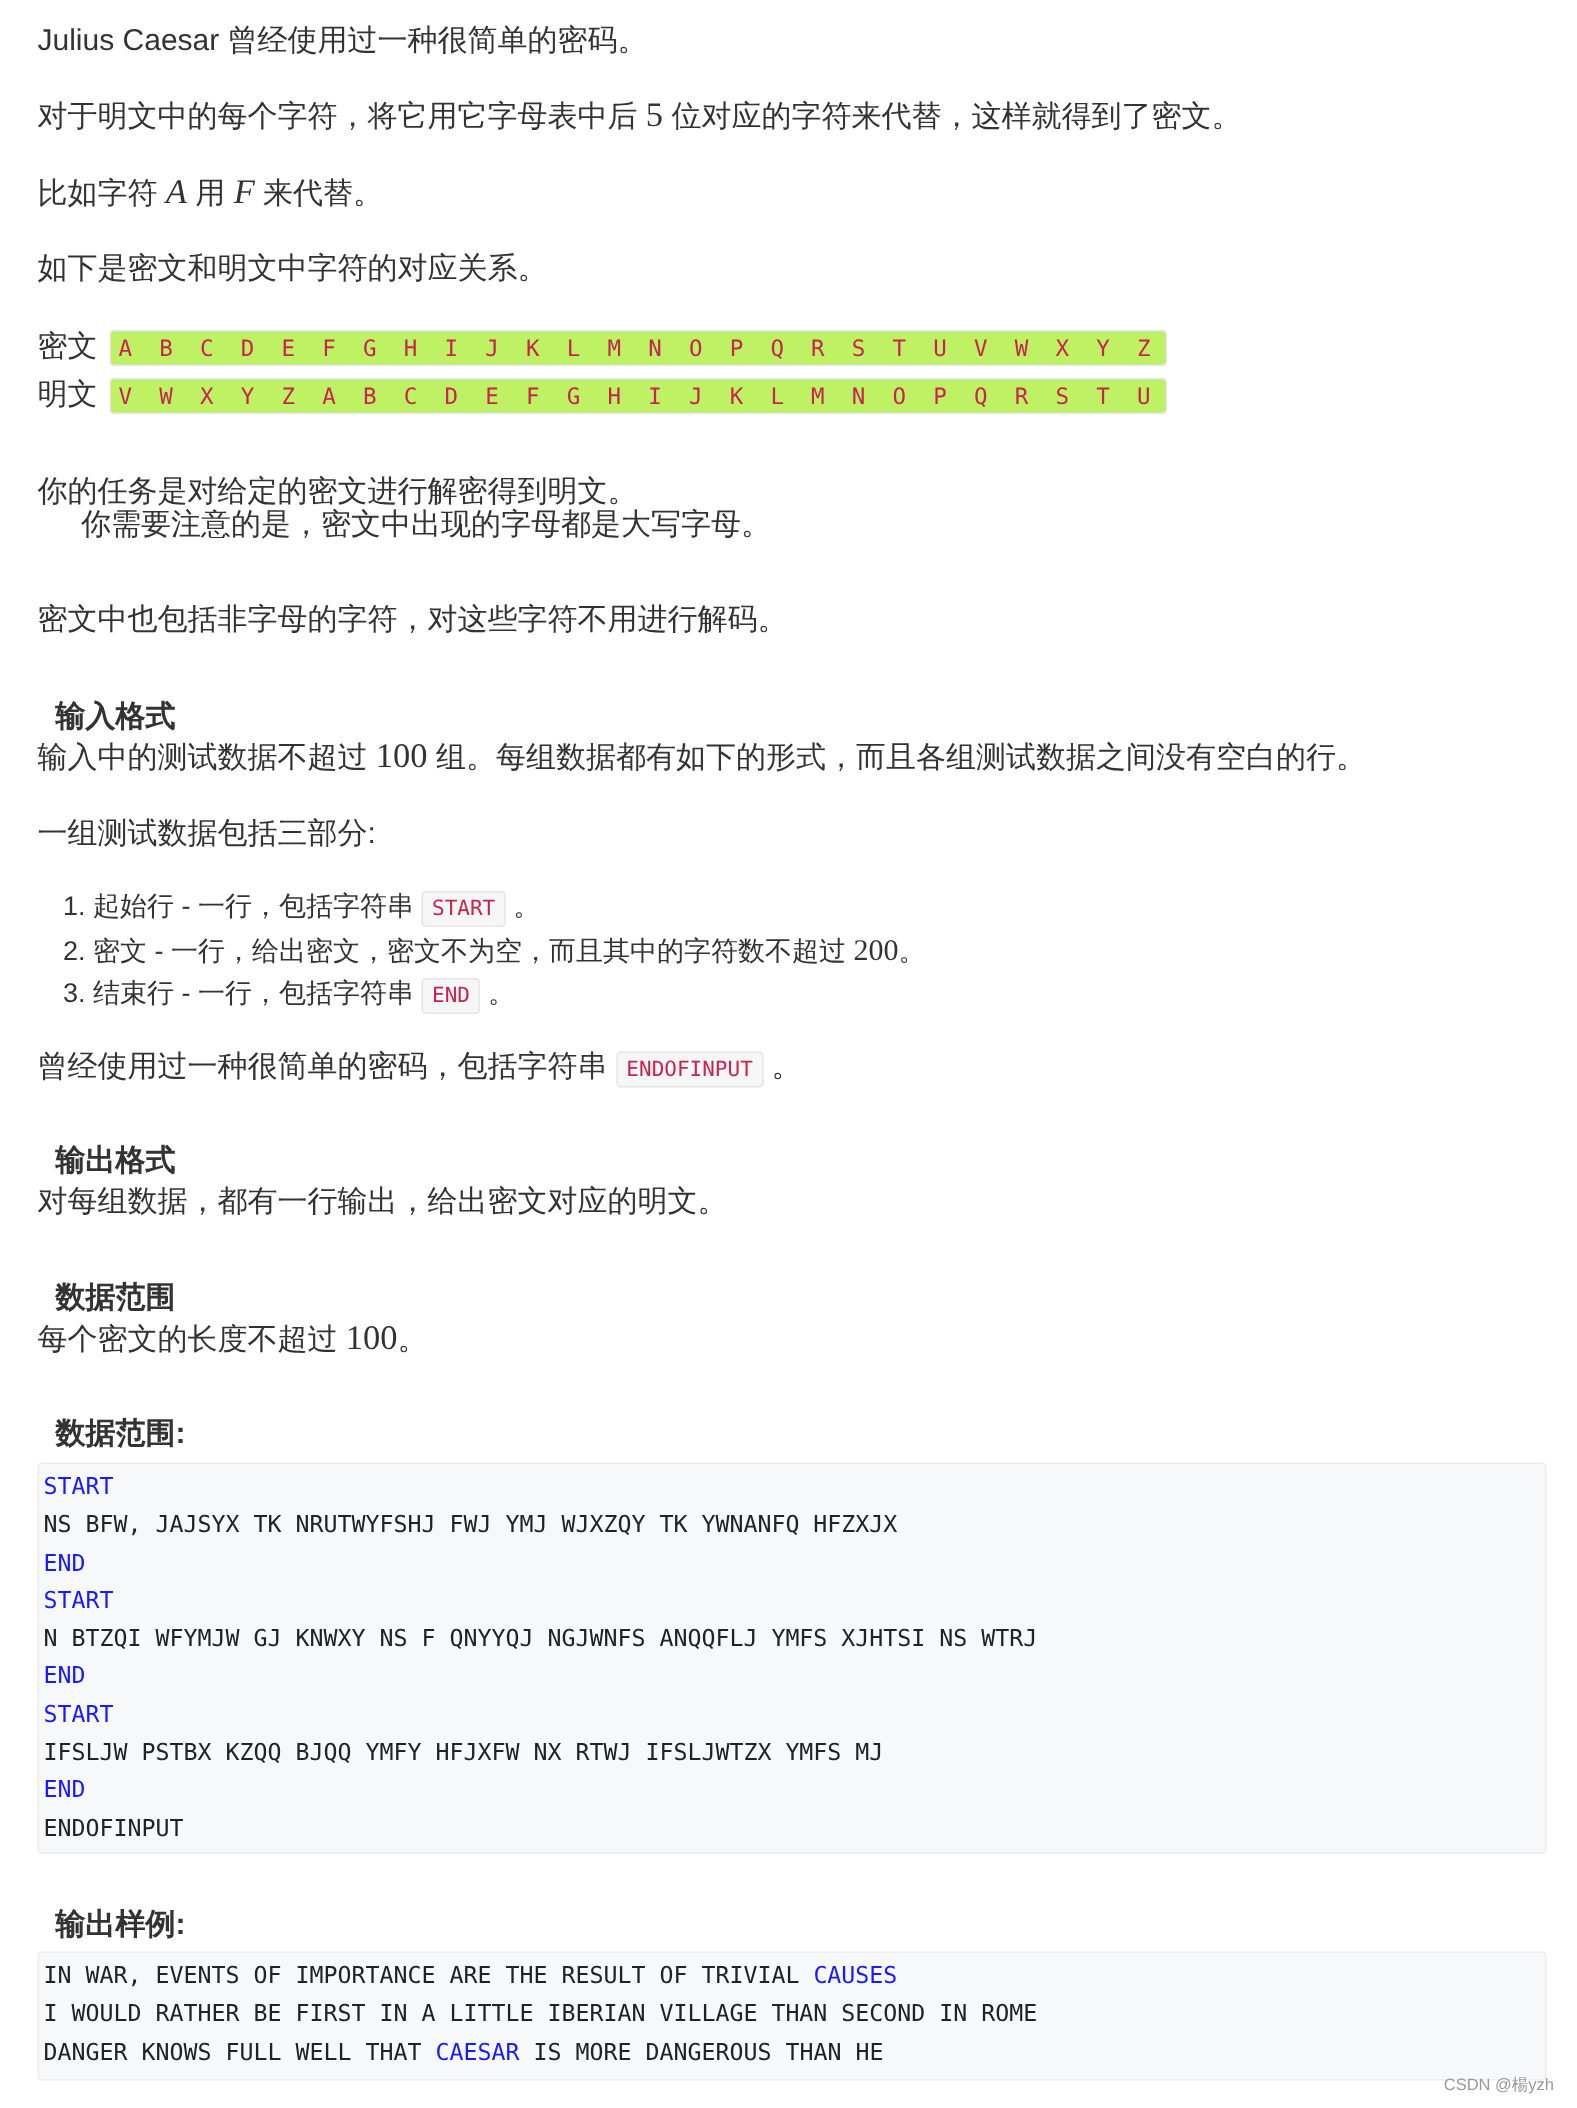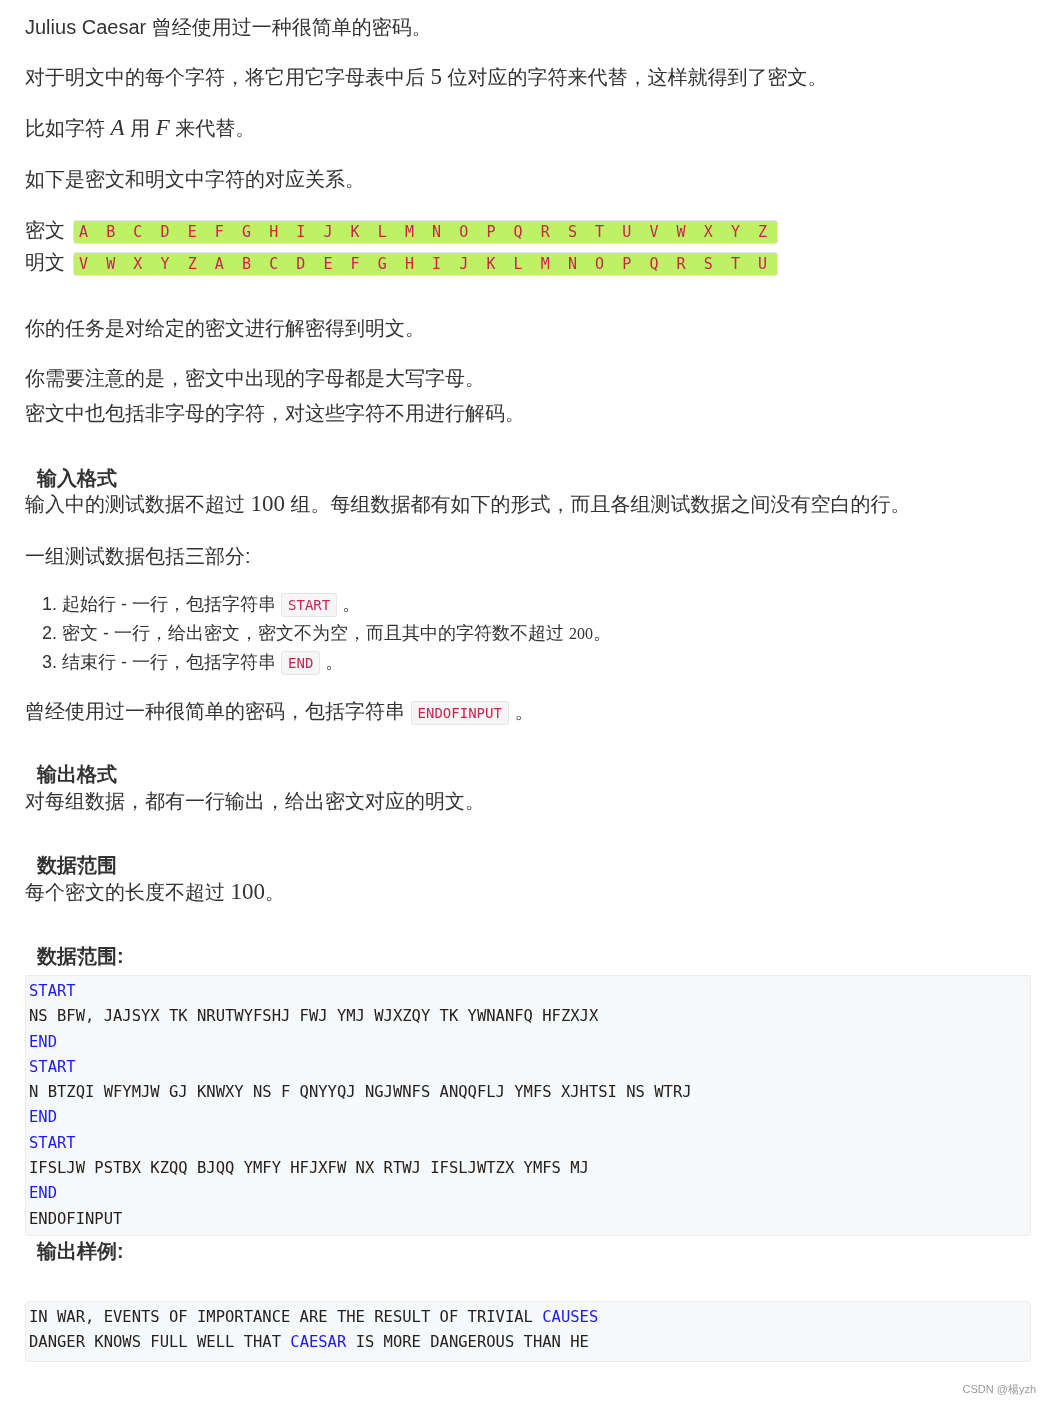"你需要注意的是，密文中出现的字母都是大写字母。" p.abs { margin-left: none -> 29px; top: 363px -> 335px }
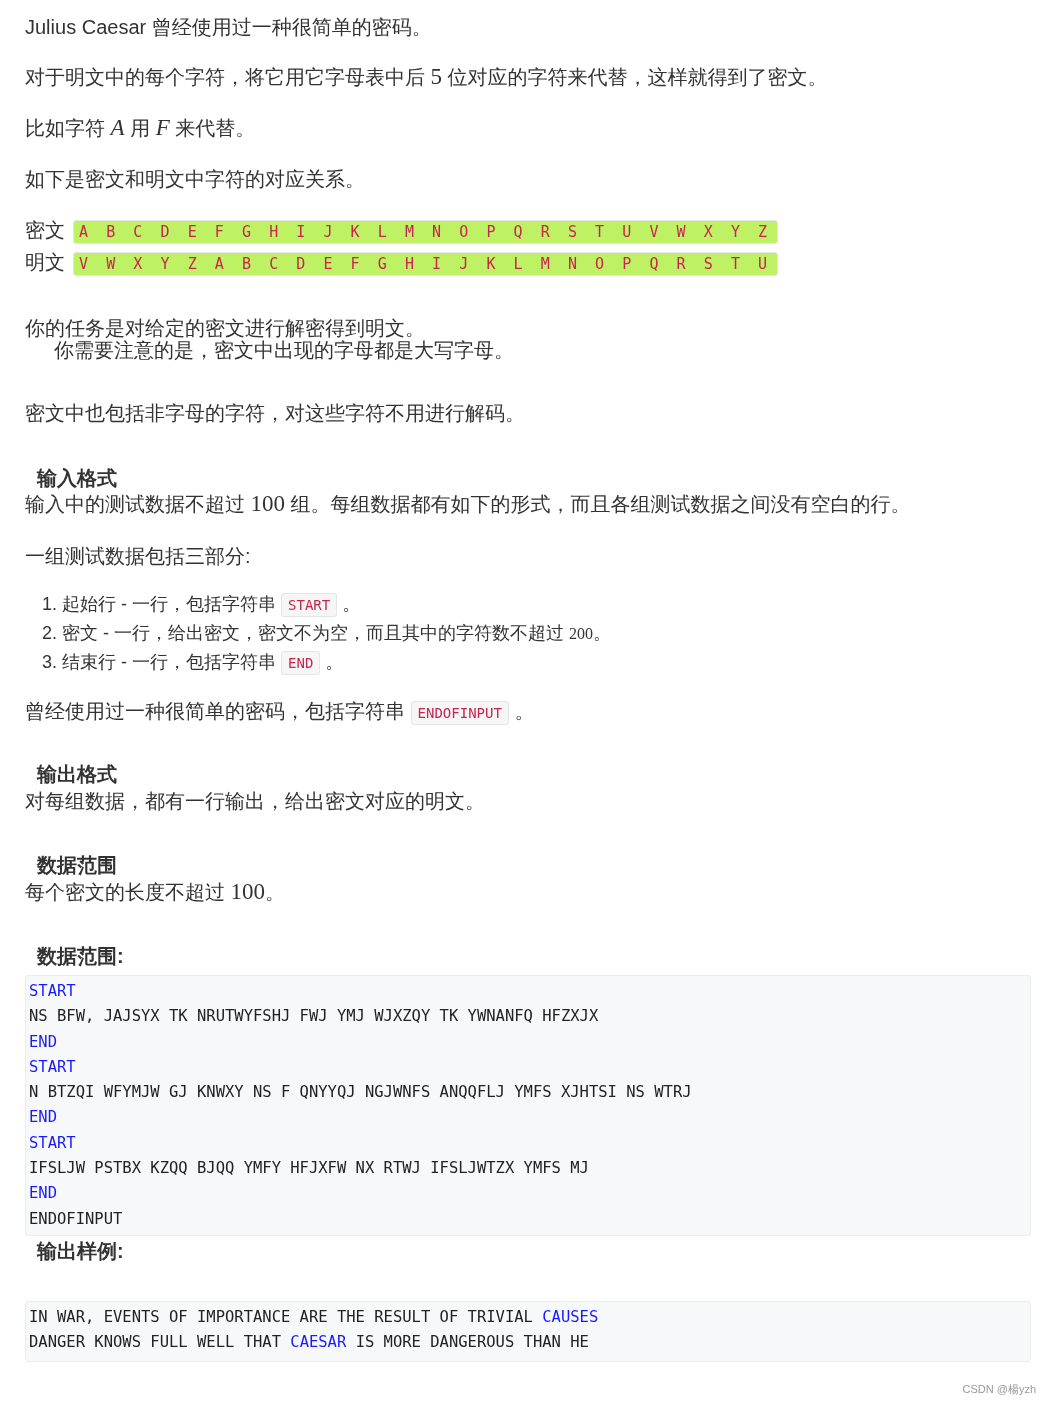"200" span.math { font-size: 16px -> 20px }
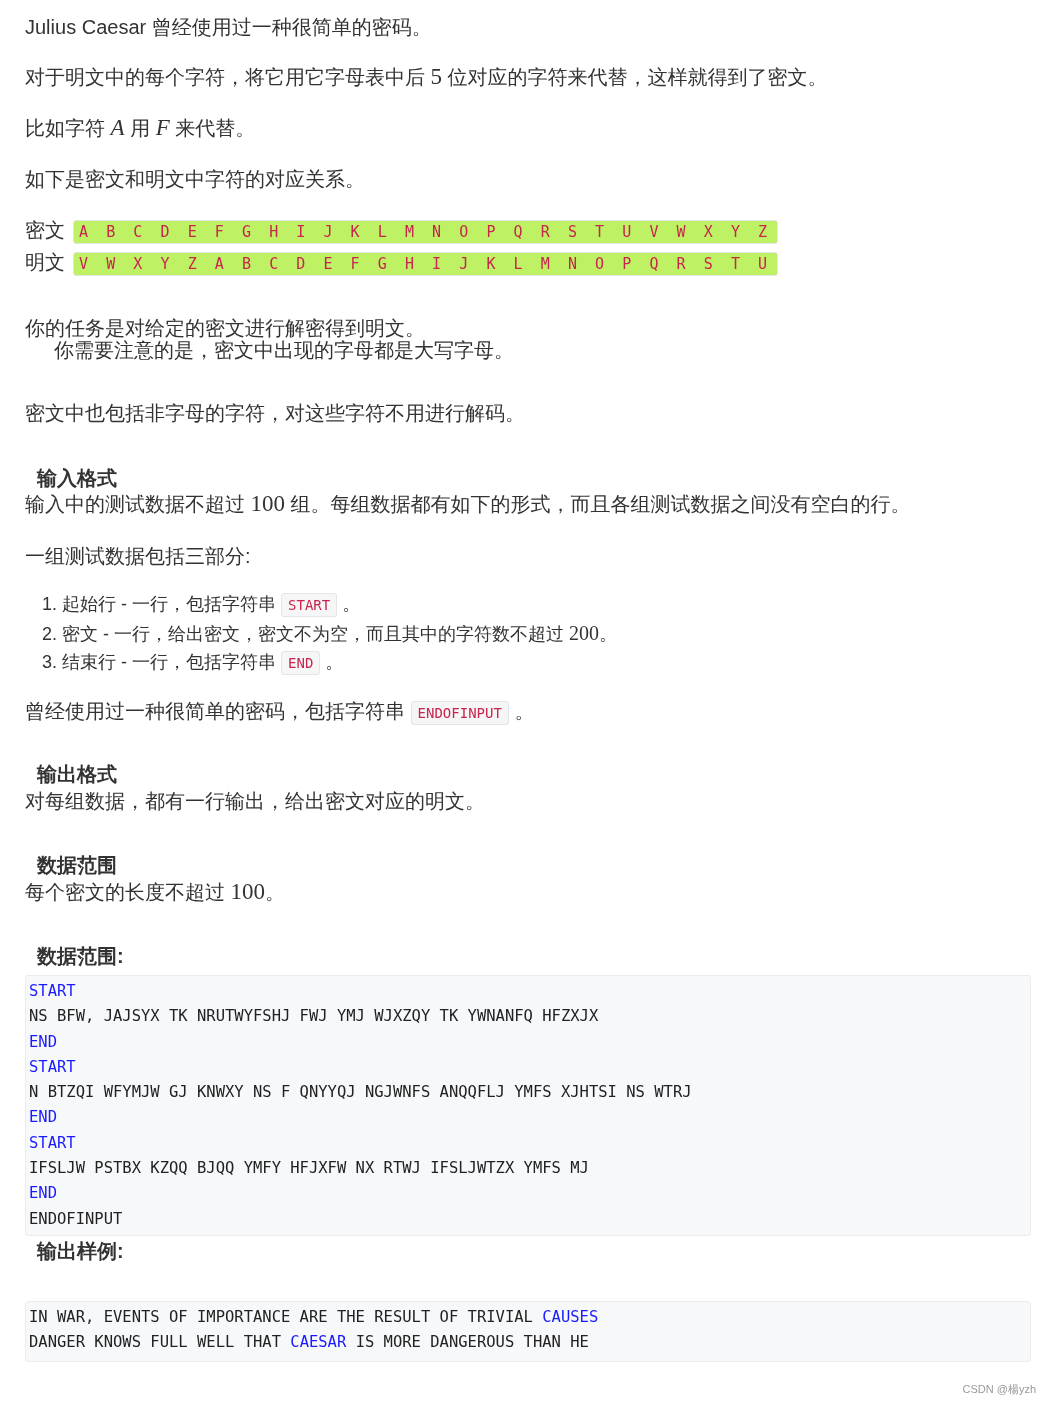"输出样例:" h4 { top: 1224px -> 1256px }
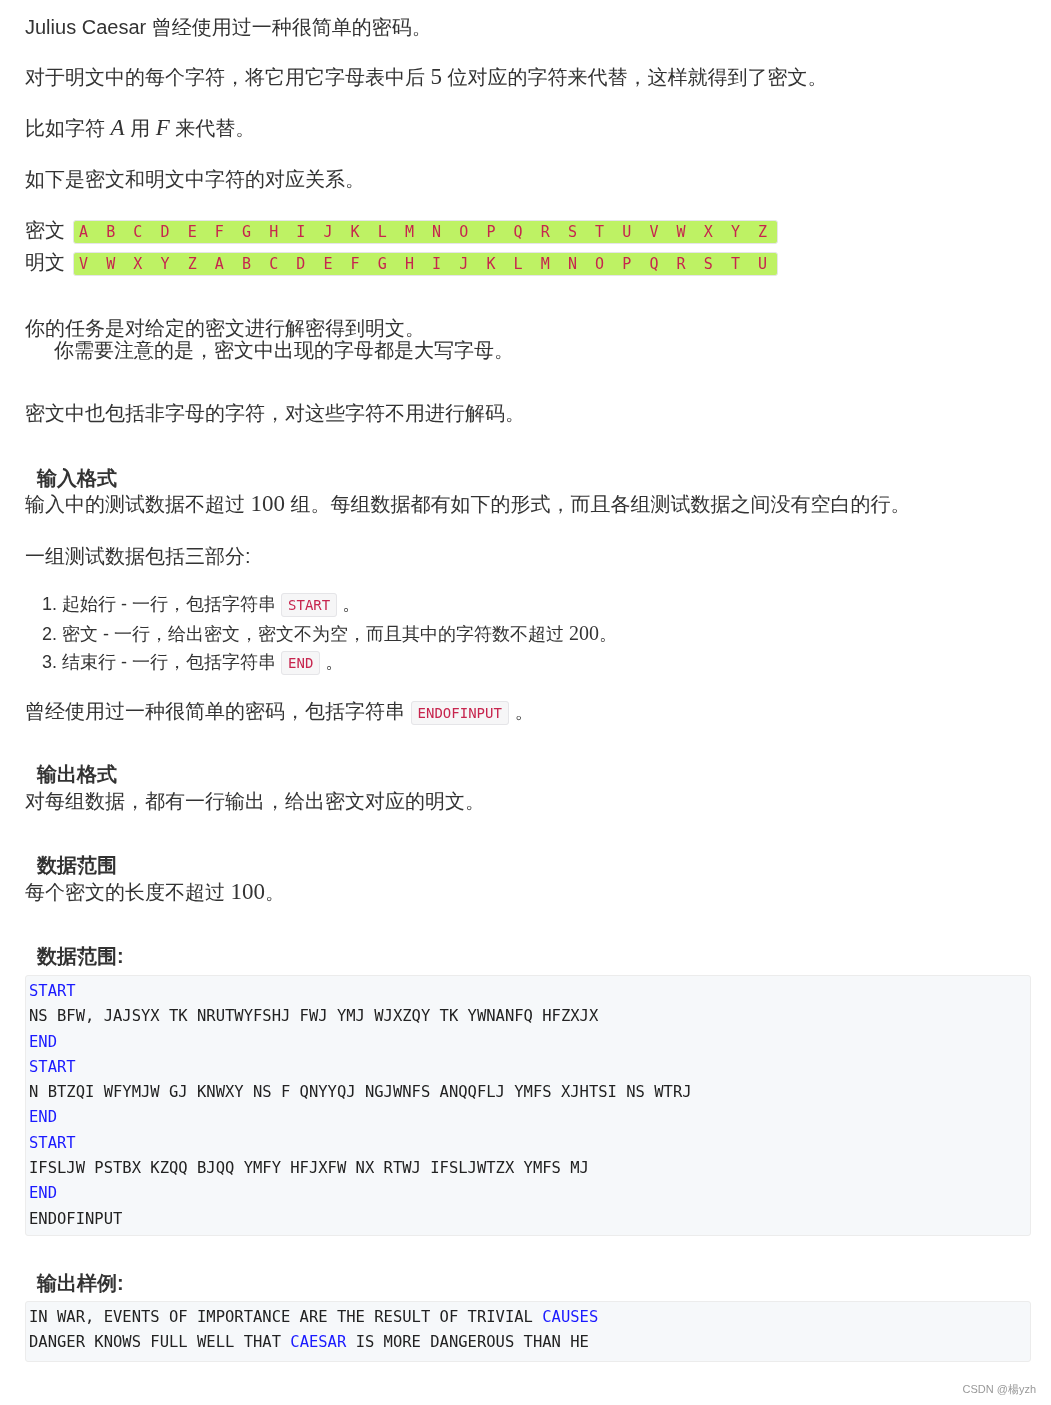"I WOULD RATHER BE FIRST" div.ln { html: none -> <div>I WOULD RATHER BE FIRST IN A LITTLE IBERIAN VILLAGE THAN SECOND IN ROME</div> }
